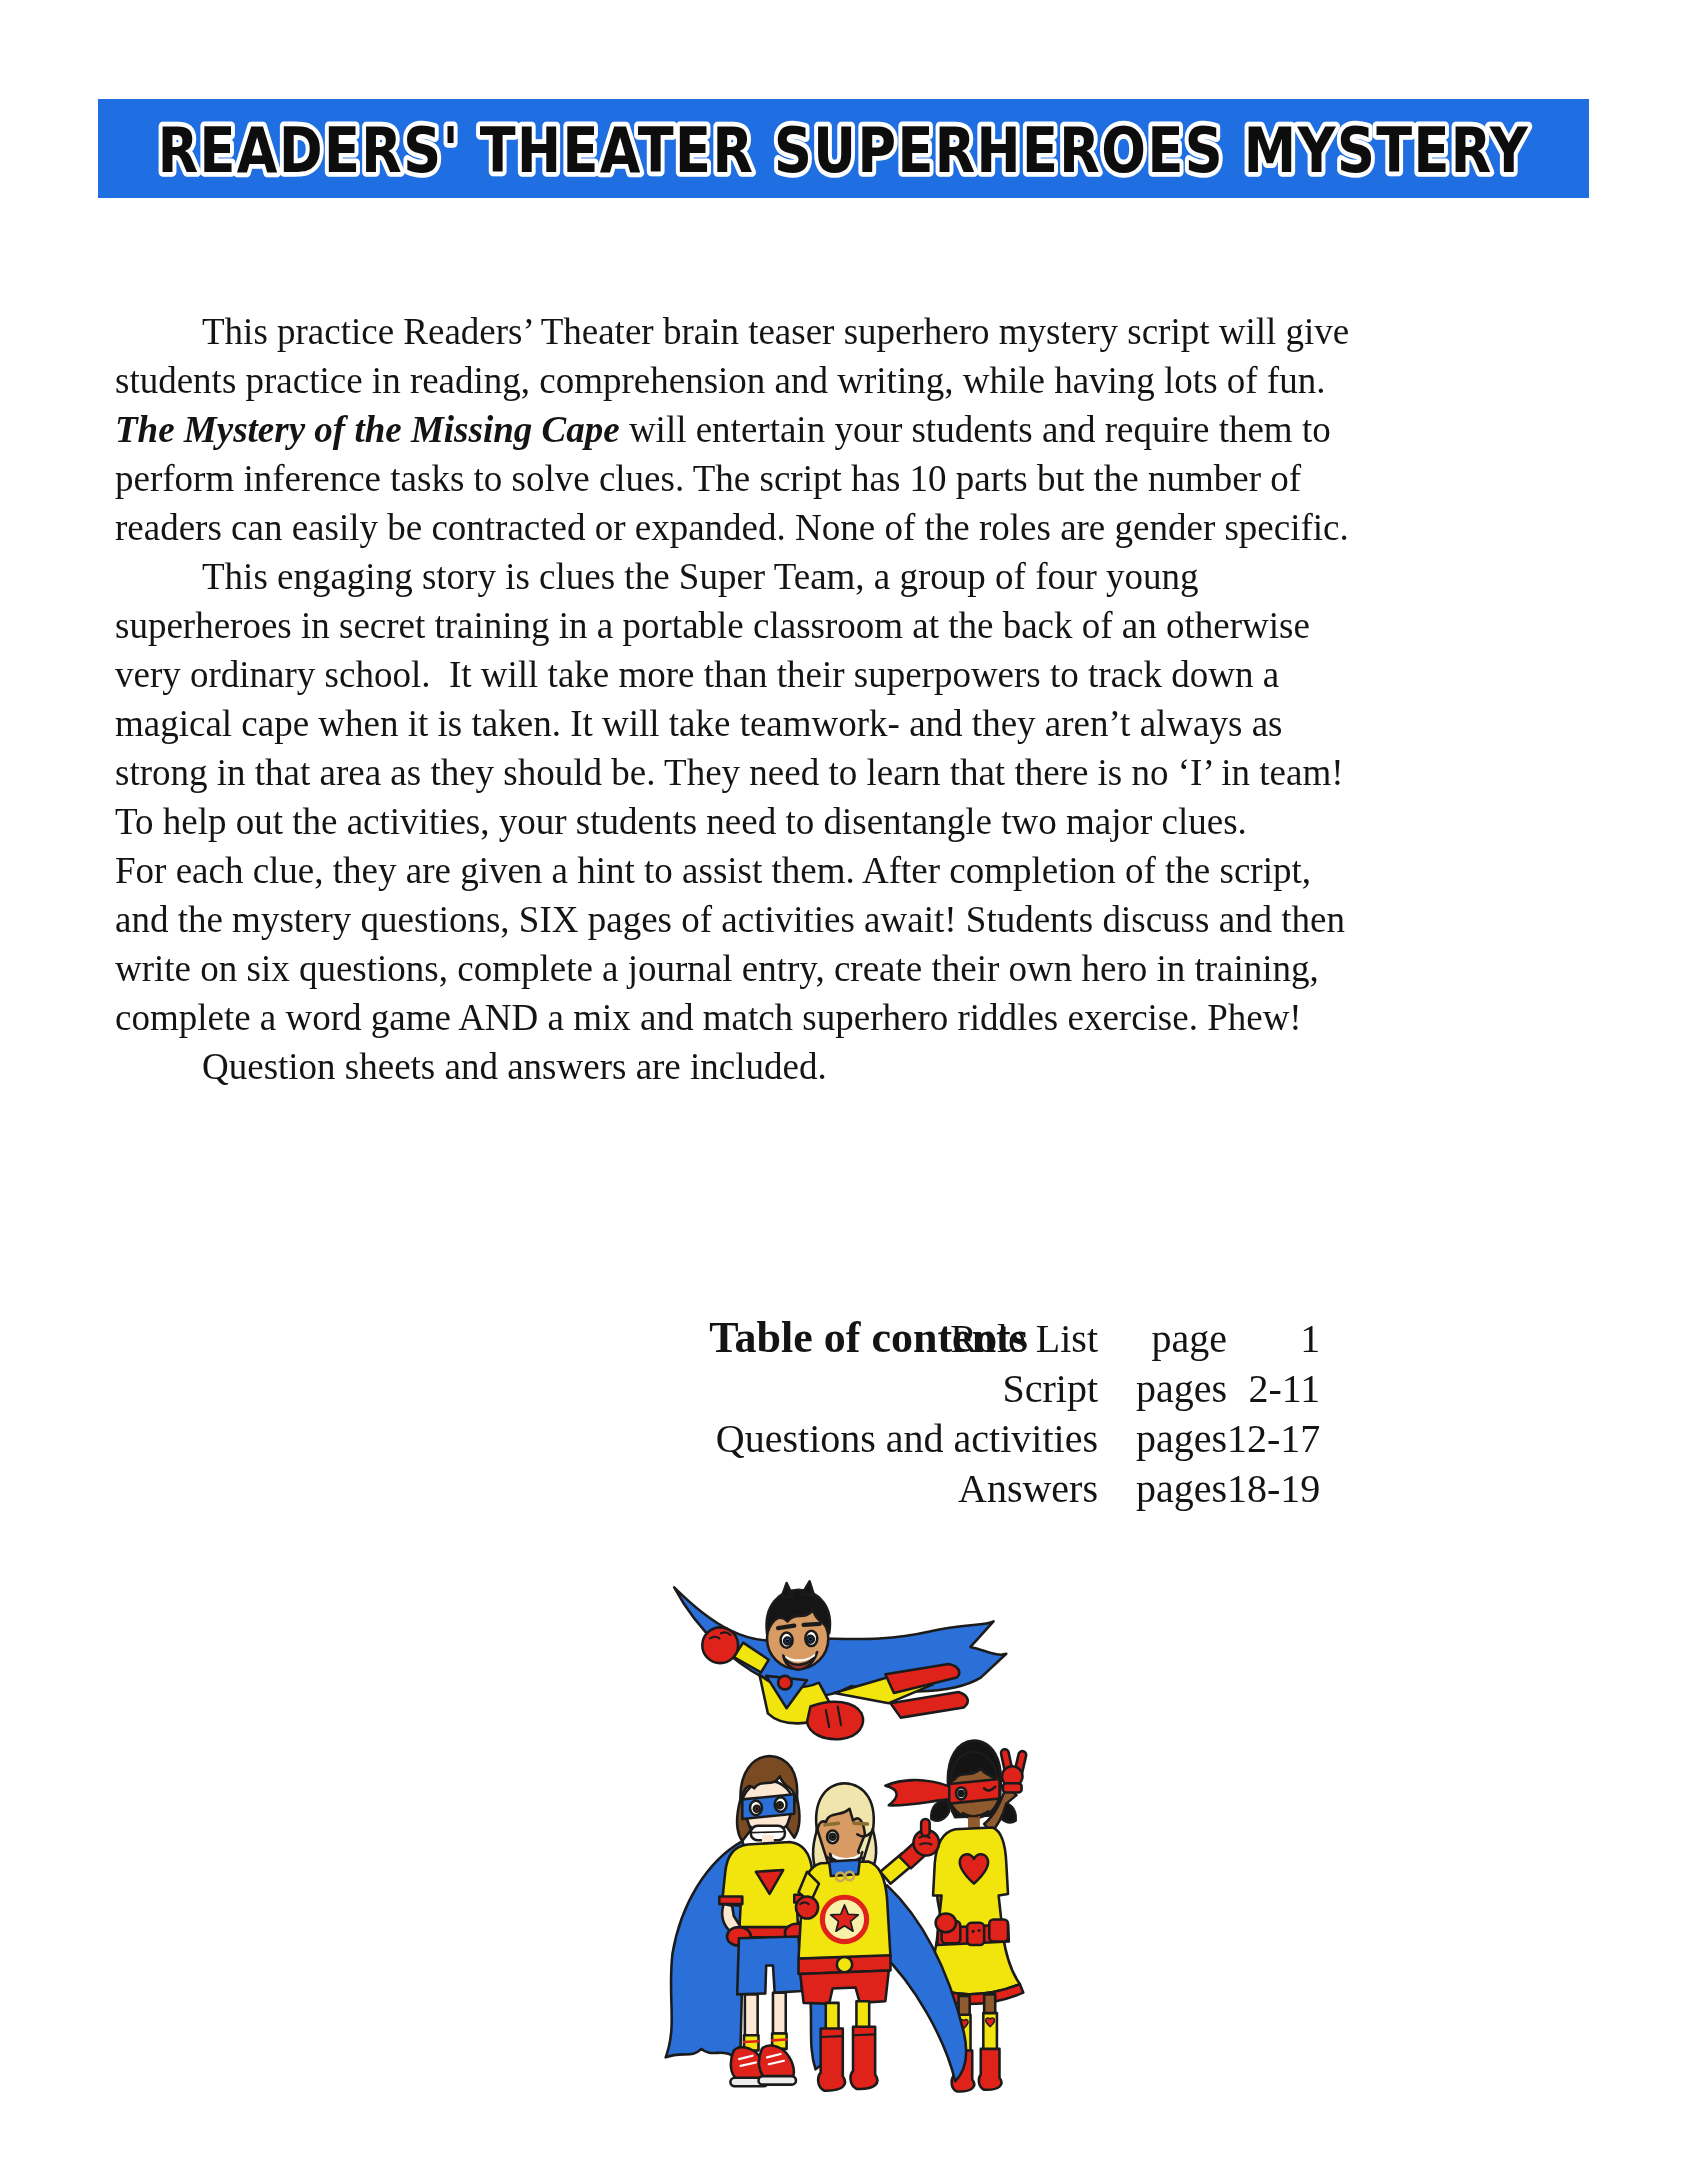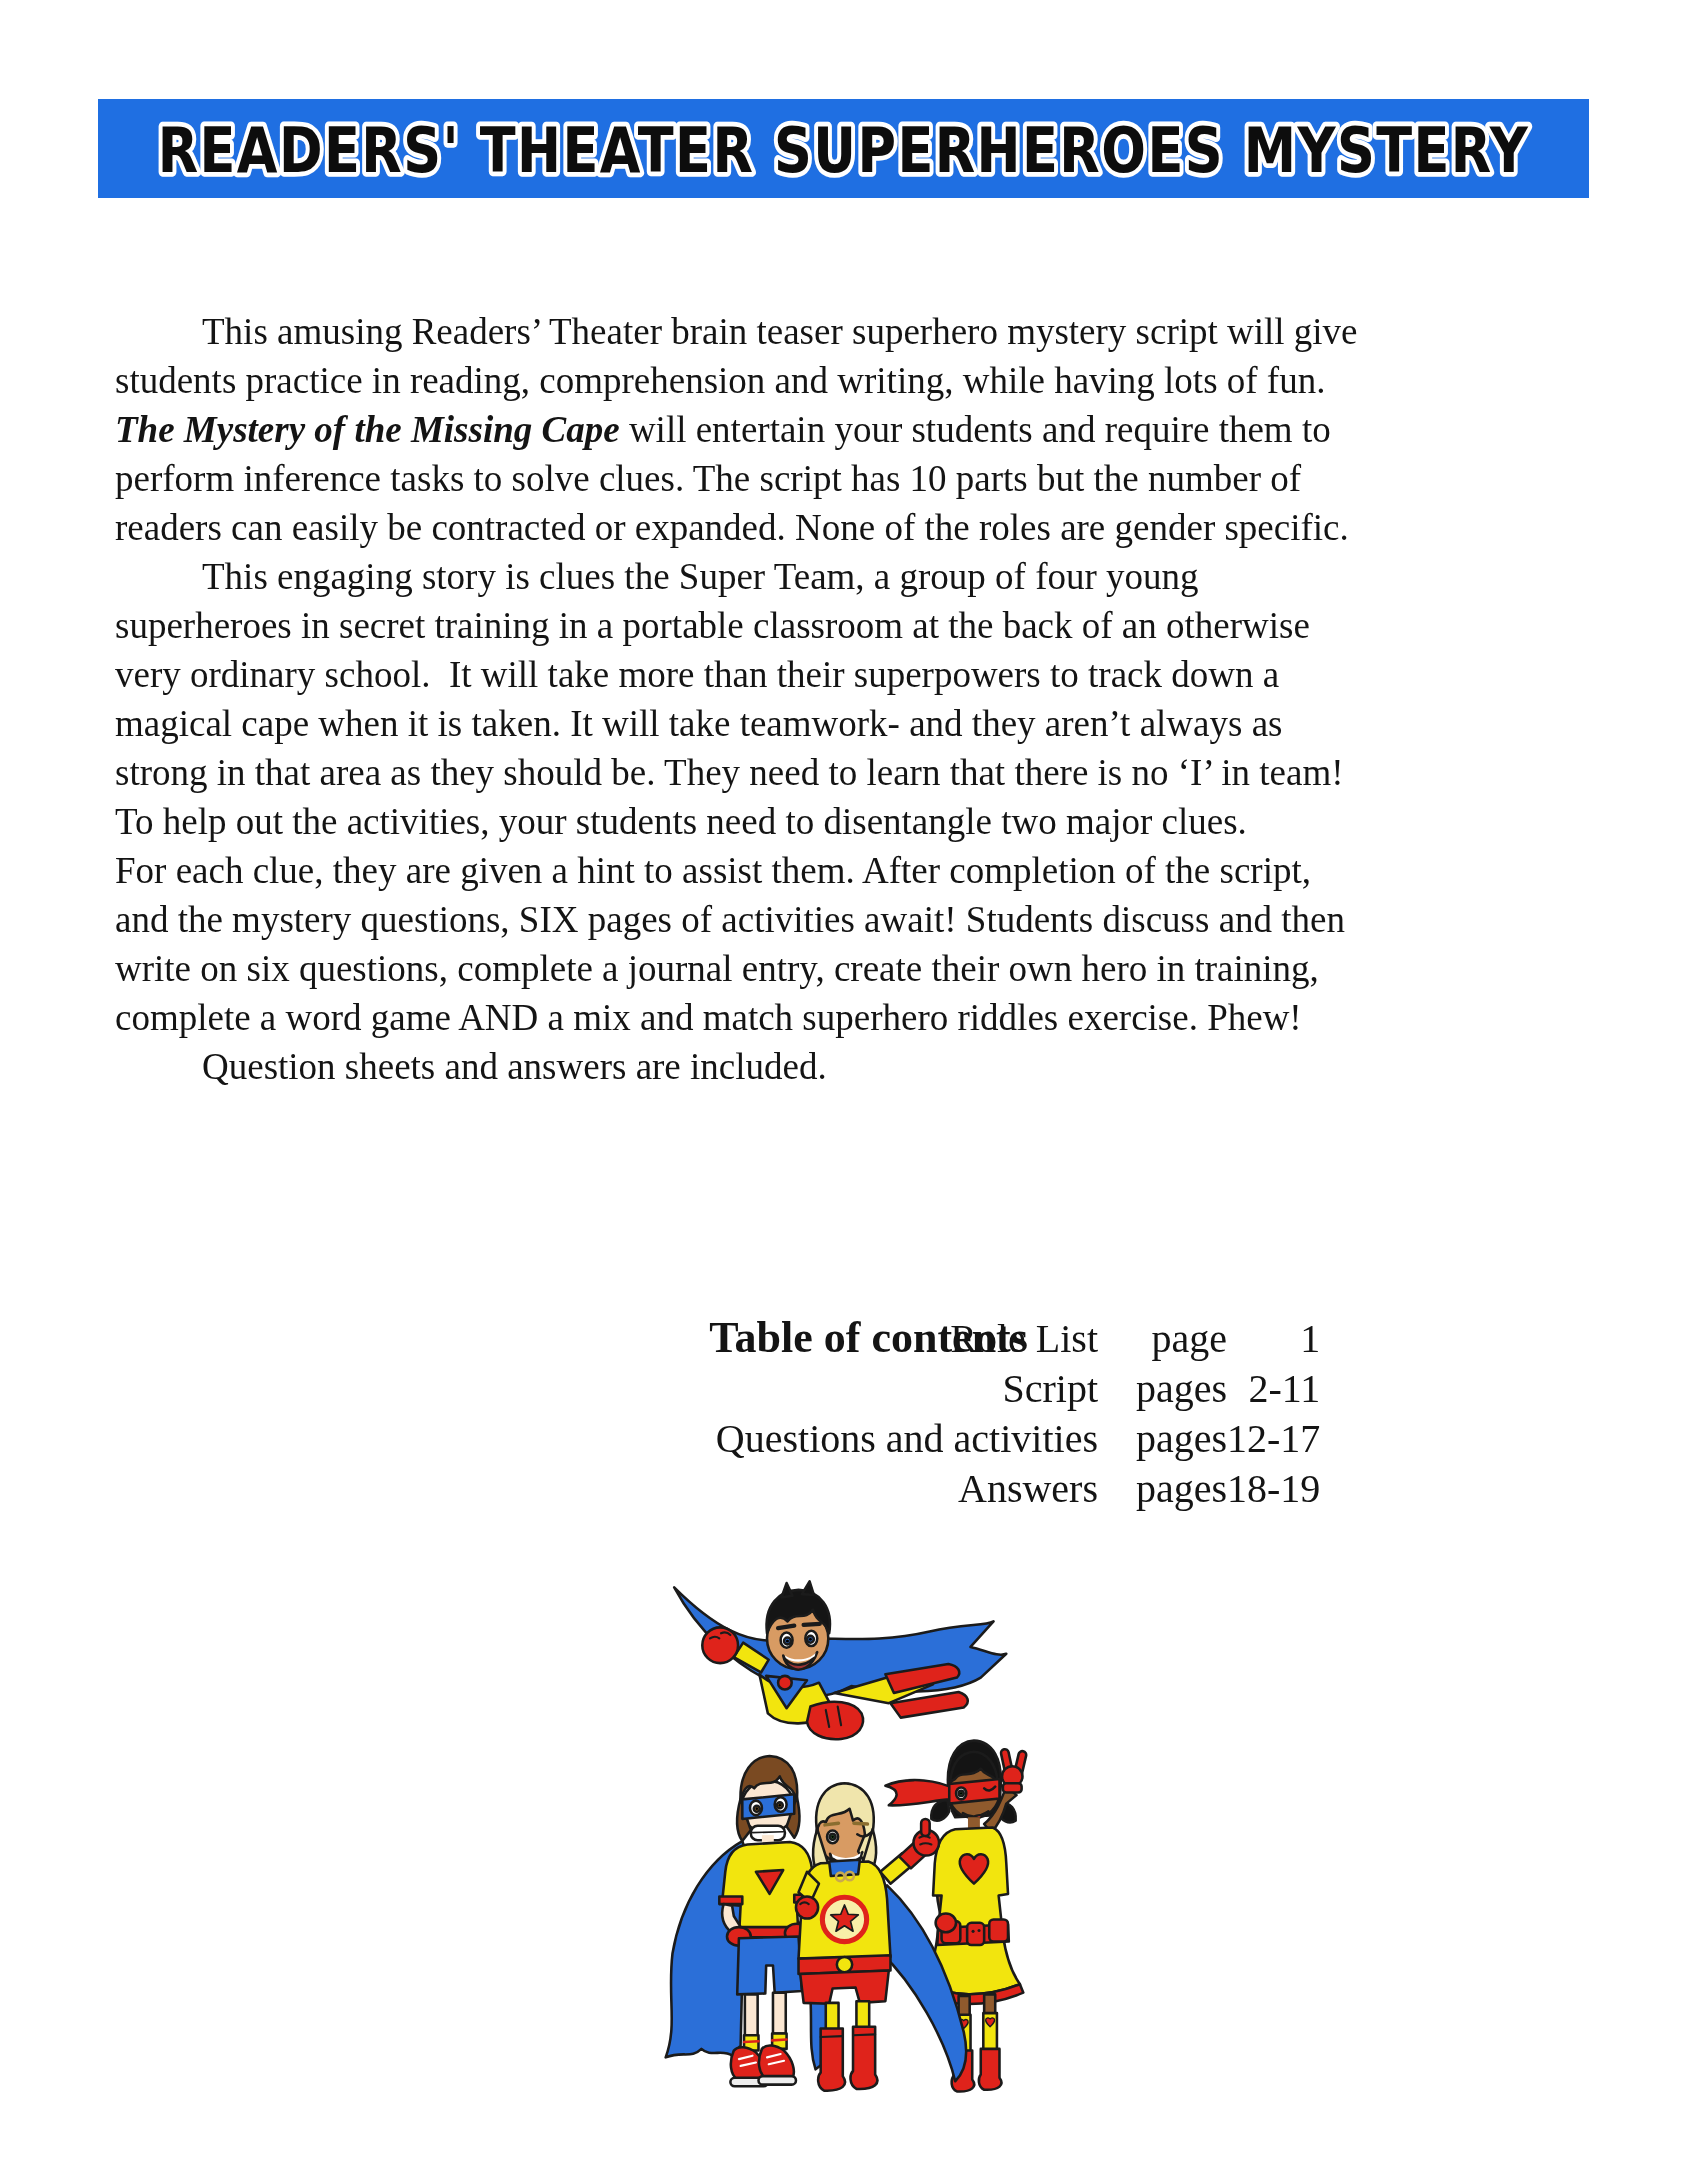"This amusing Readers’ Theater brain" div.line { text: amusing -> practice }
